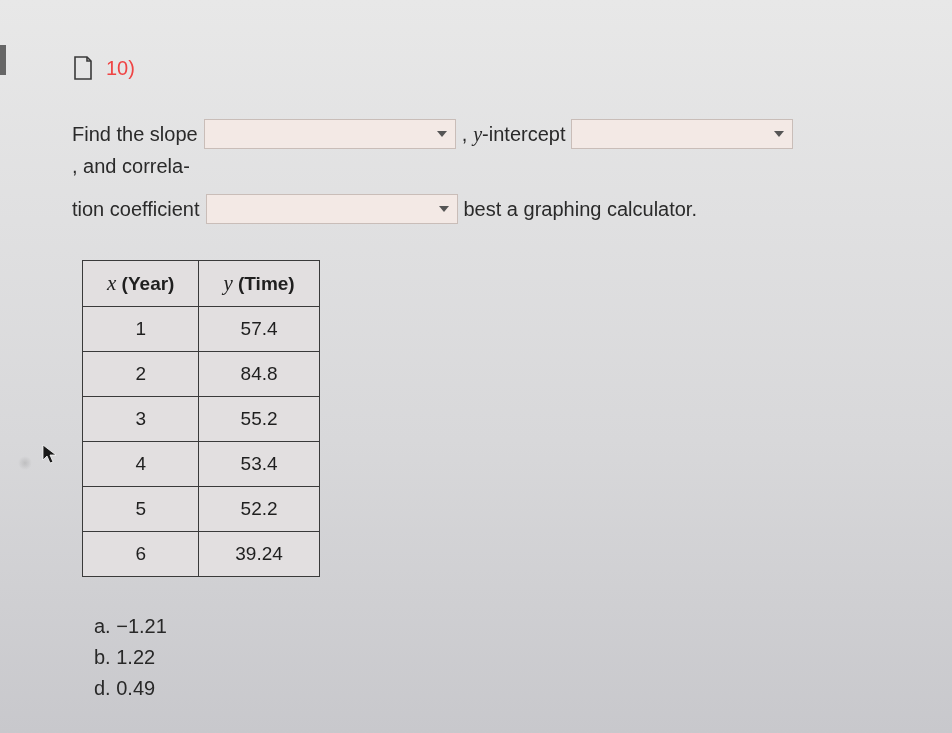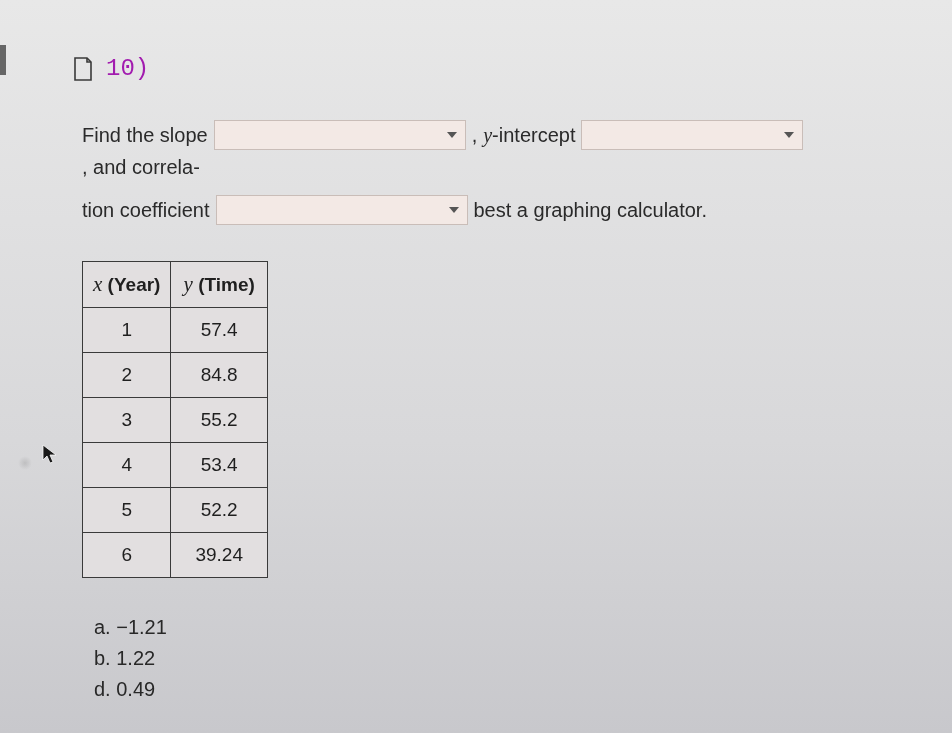"10)" .question-number { color: #a21caf -> #ef4444; font-family: Liberation Mono, monospace -> none; font-size: 24px -> 20px }
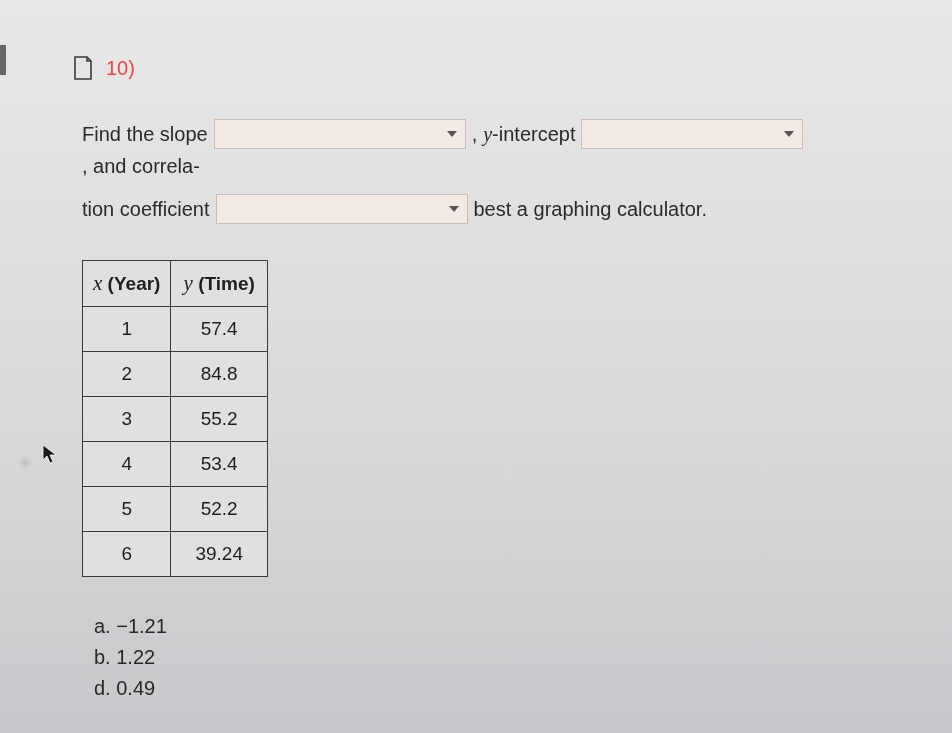"Find the slope" .sentence-block { margin-left: 10px -> none }
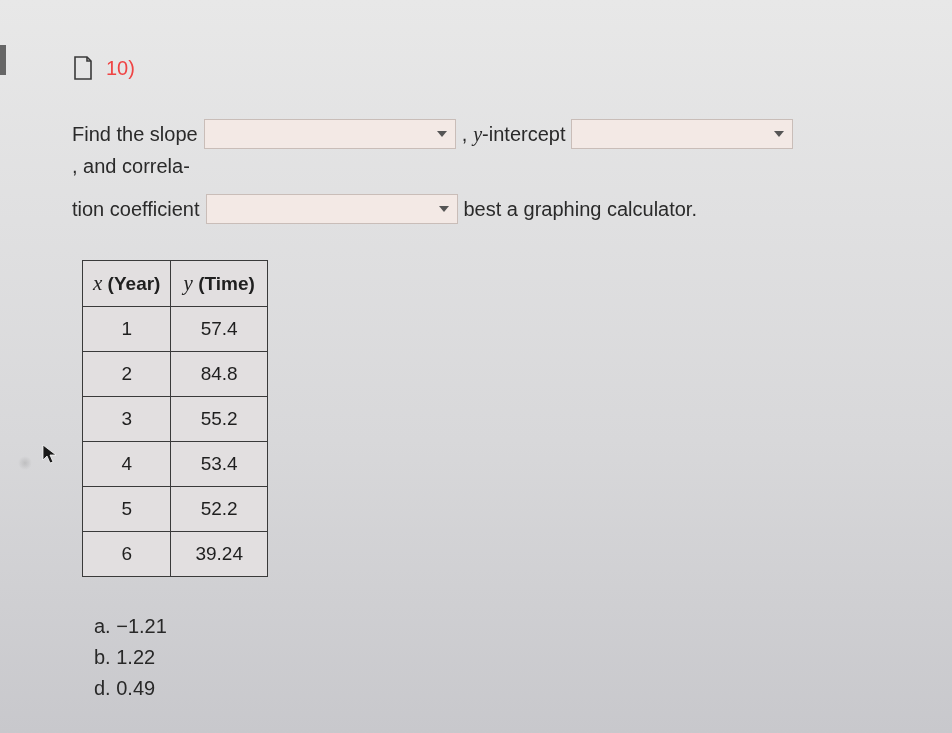"x (Year)" table.data th { padding: 10px 10px -> 10px 24px }
